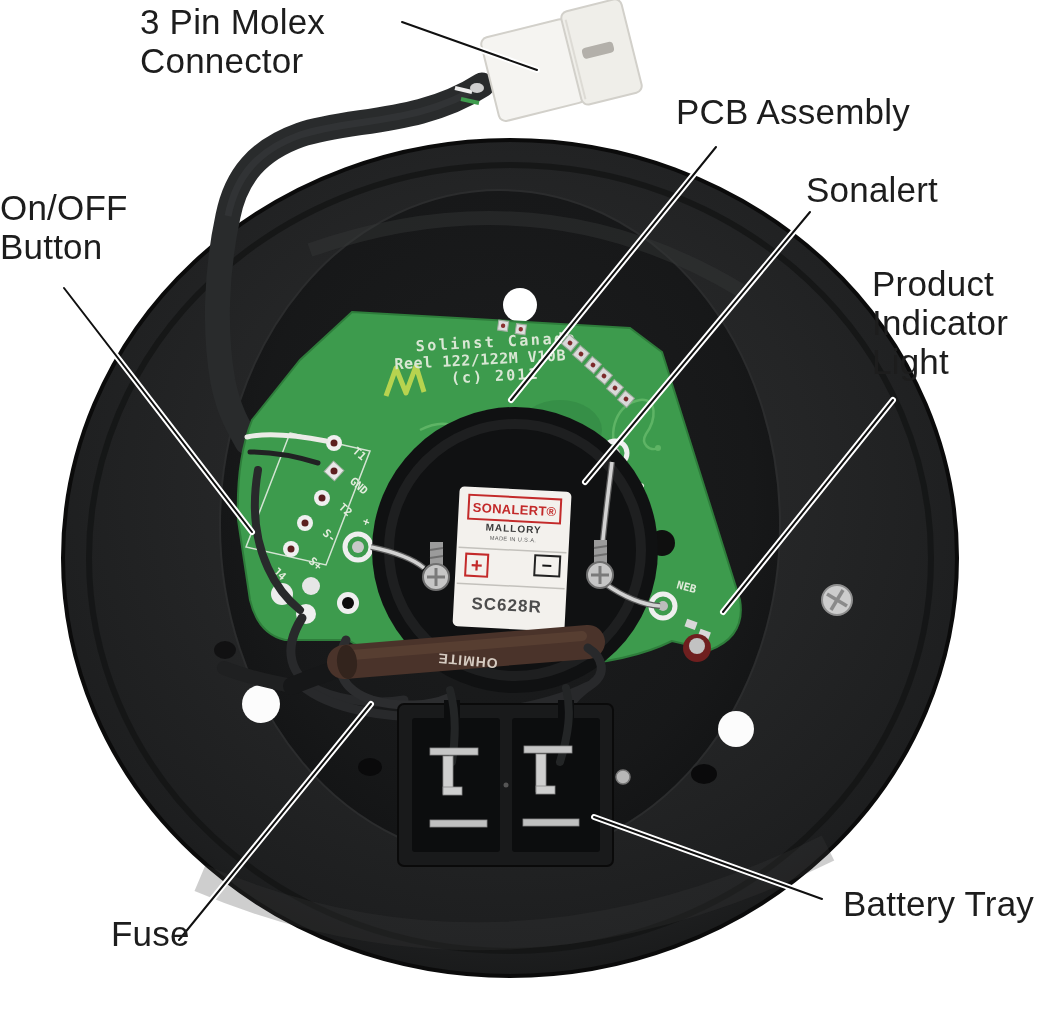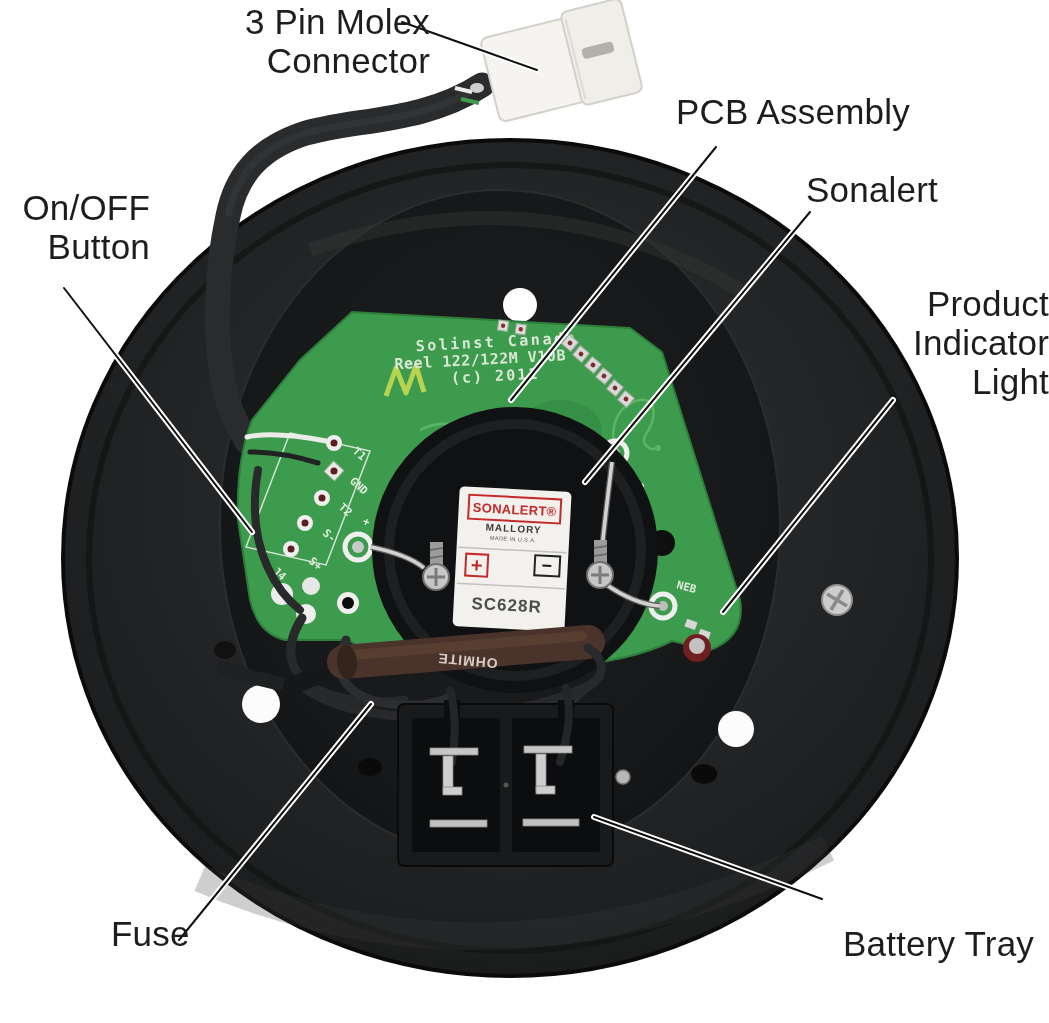"3 Pin Molex" .center { text-align: right -> left }
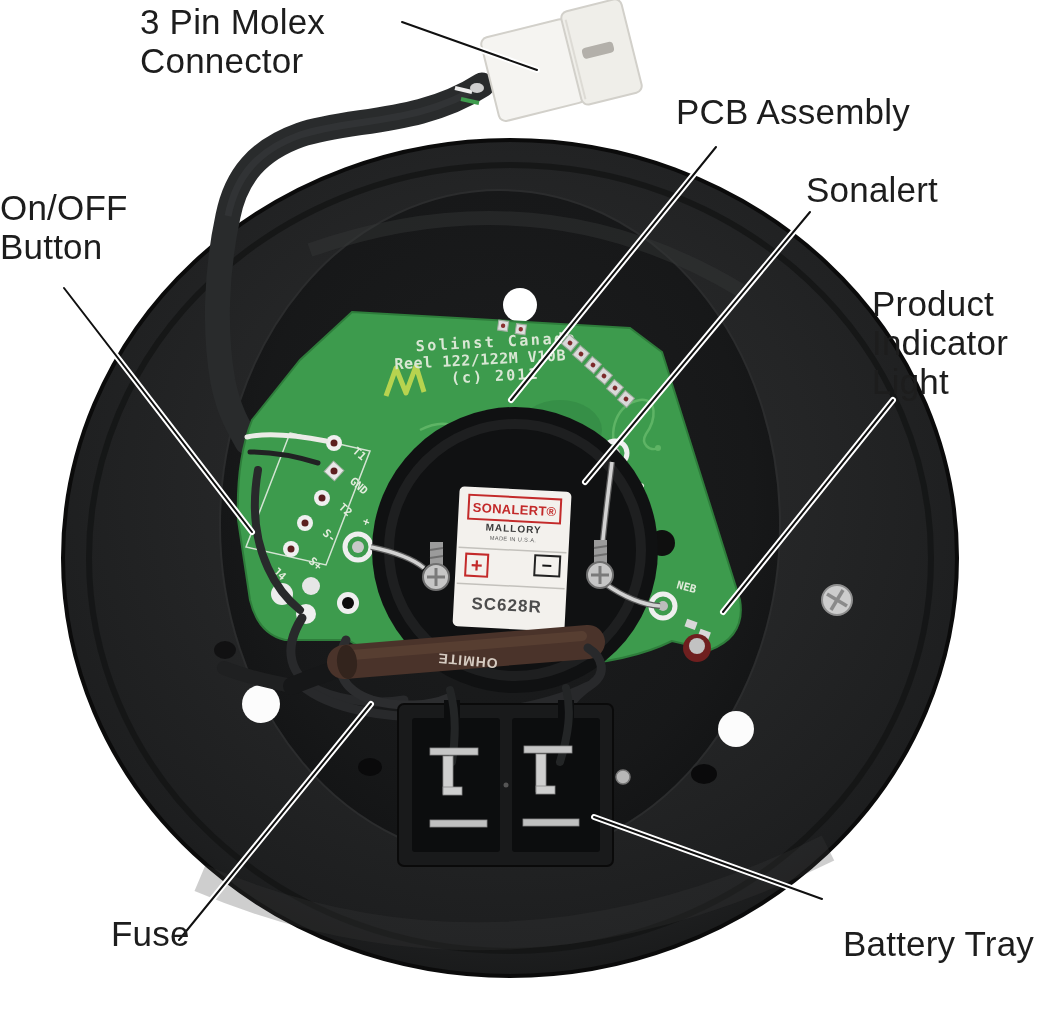"Product" div.callout { top: 284px -> 264px }
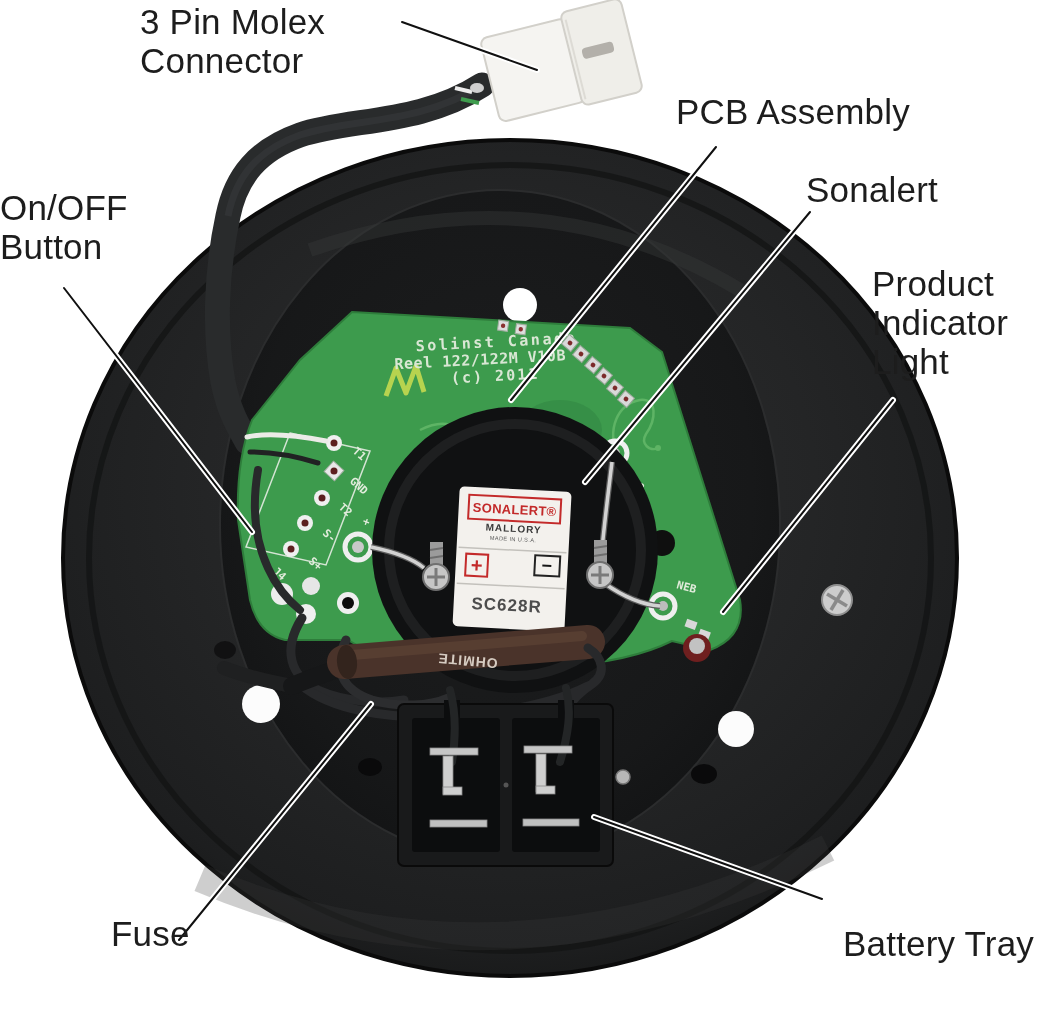"Battery Tray" div.callout { margin-top: 40px -> none }
